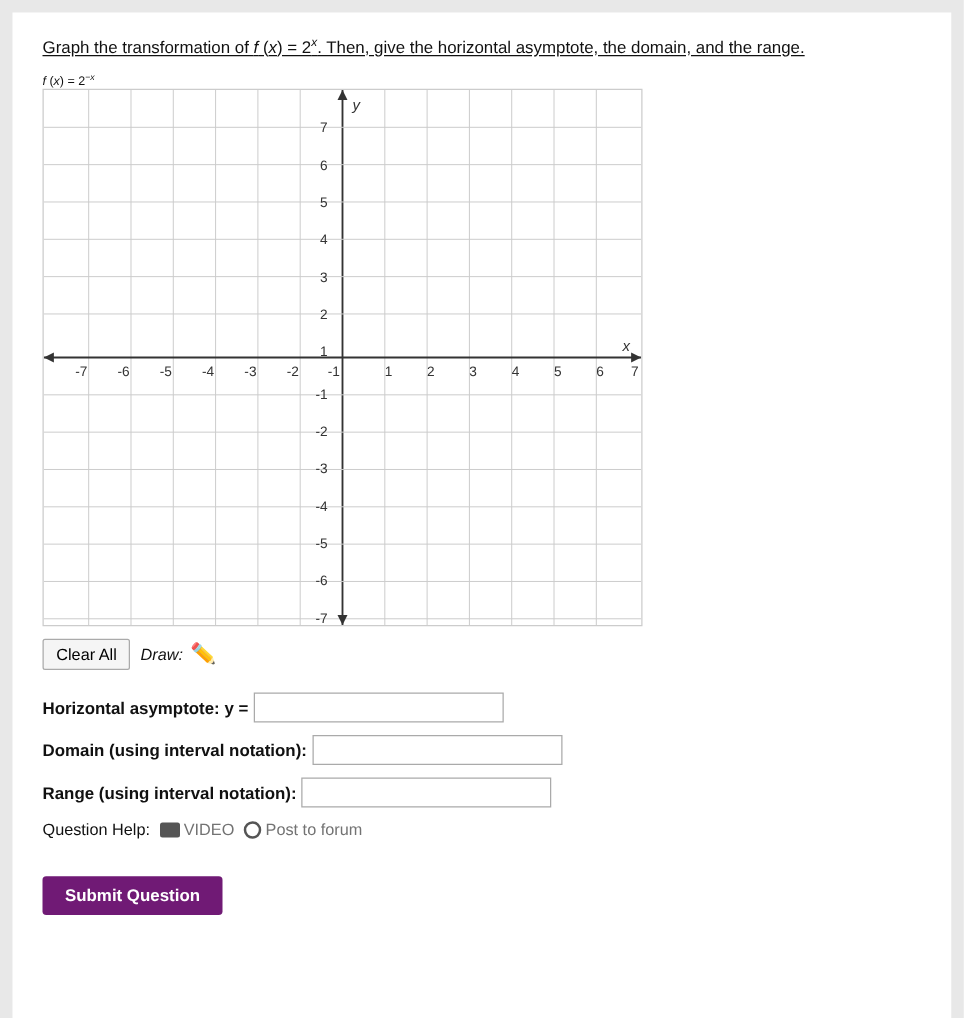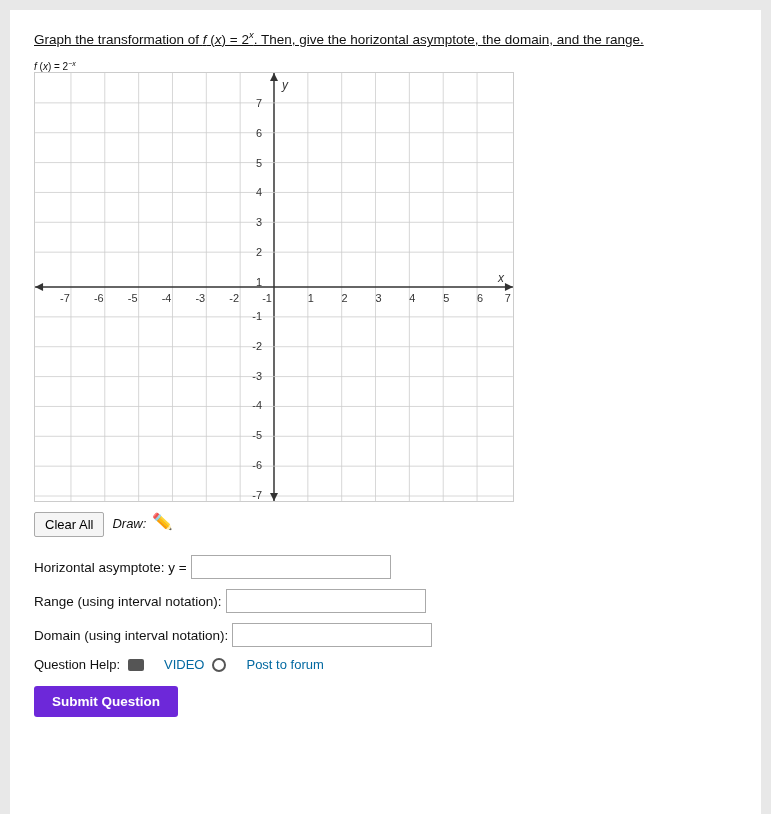"Clear All" .graph-controls { align-items: flex-start -> center }
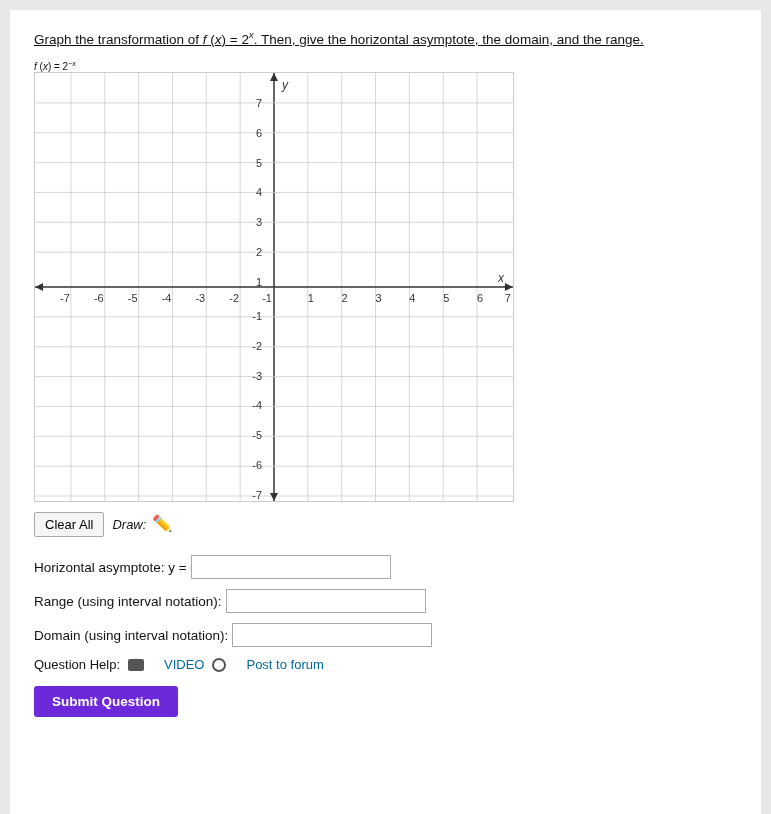"Horizontal asymptote: y =" .form-row label { font-weight: none -> bold }
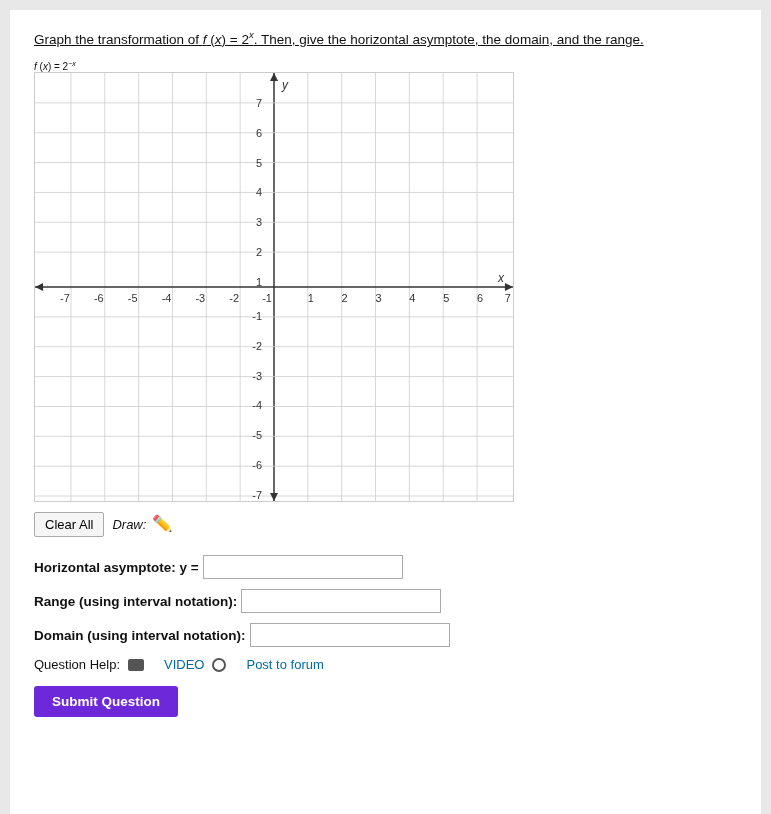"Range (using interval notation):" div.form-row { order: before "Domain (using interval notation):" -> after "Domain (using interval notation):" }
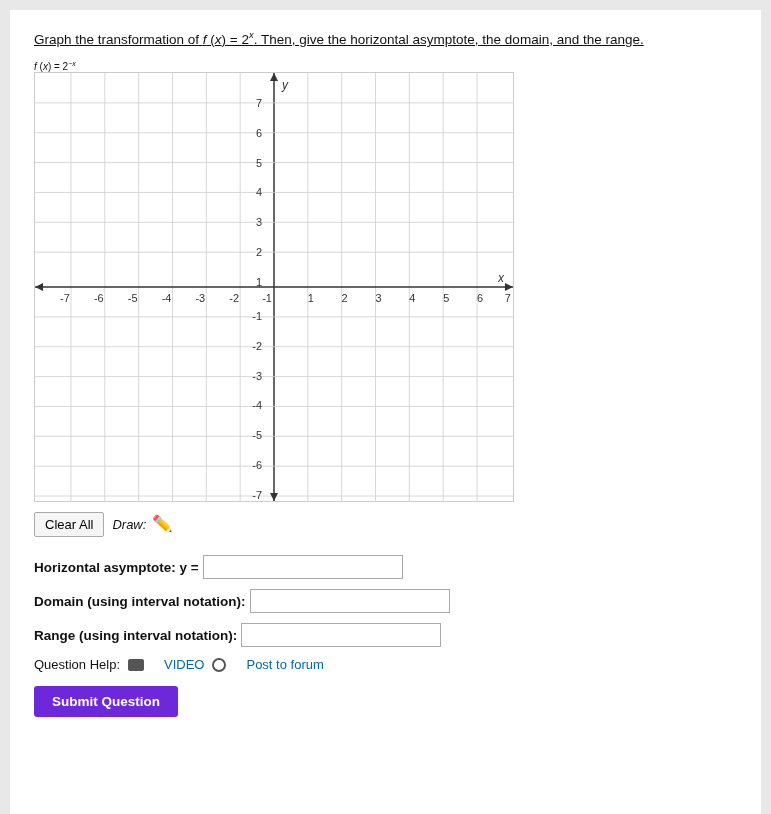"Question Help:" .question-help { margin-bottom: 14px -> 30px }
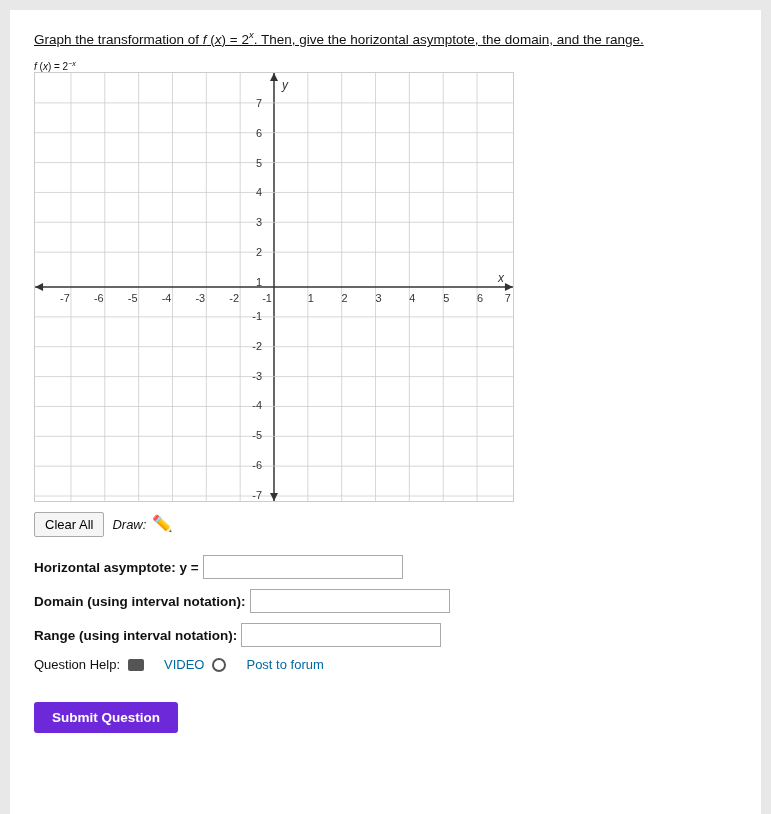"VIDEO" .help-link { color: #0369a1 -> #737373; gap: 20px -> 3px }
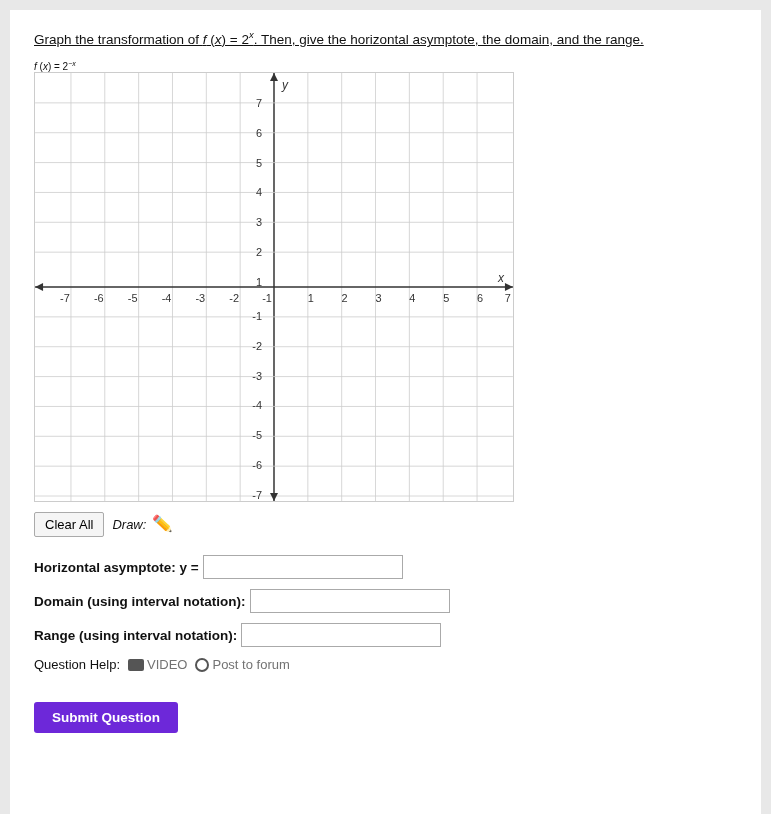"Submit Question" .submit-btn { background: #6d28d9 -> #701a75 }
